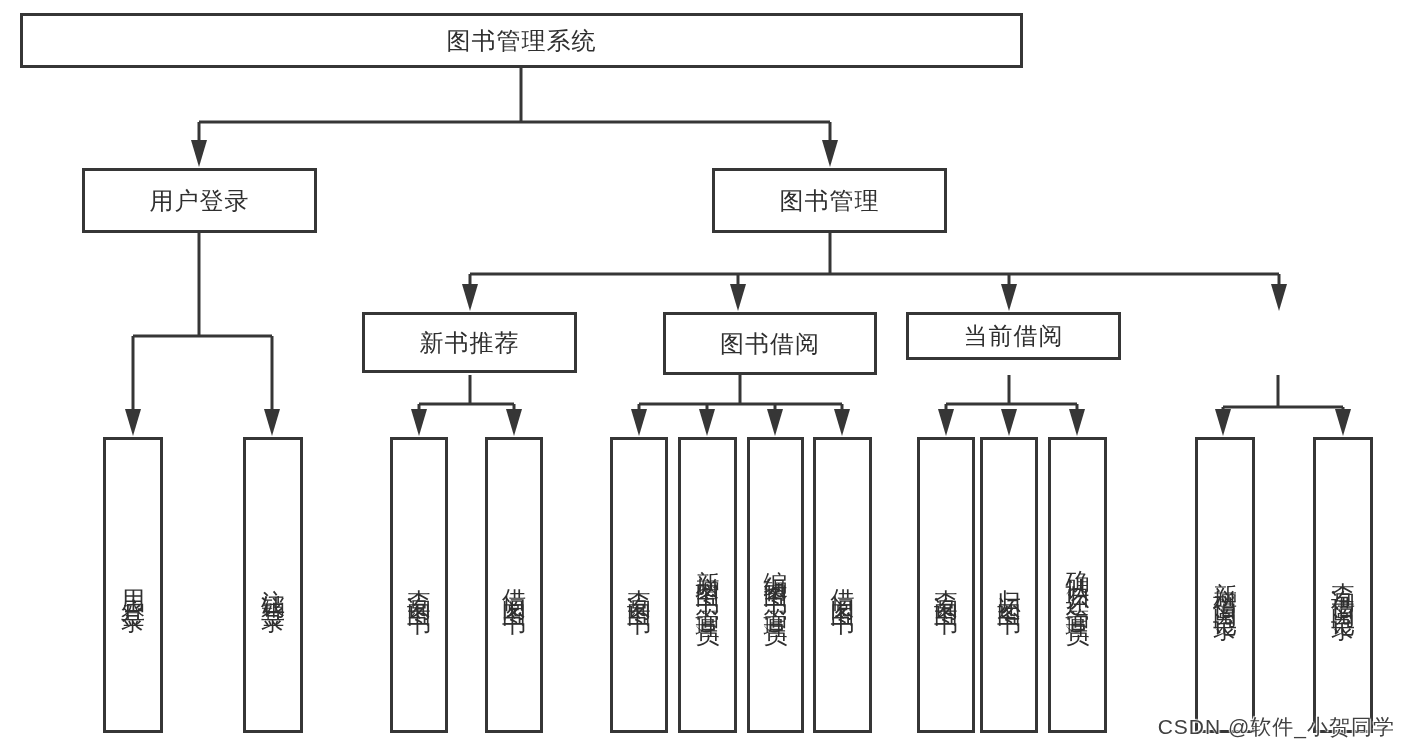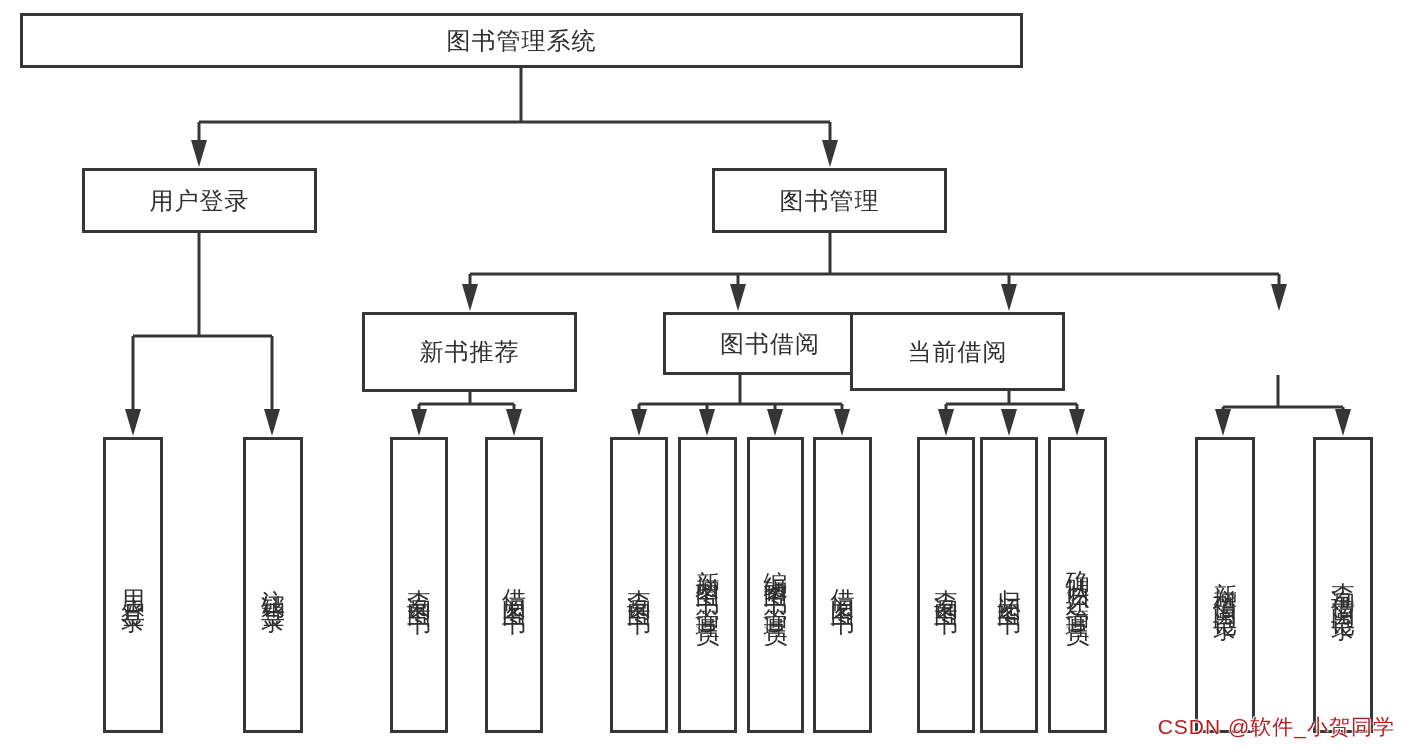"新书推荐" div.box { height: 80px -> 61px }
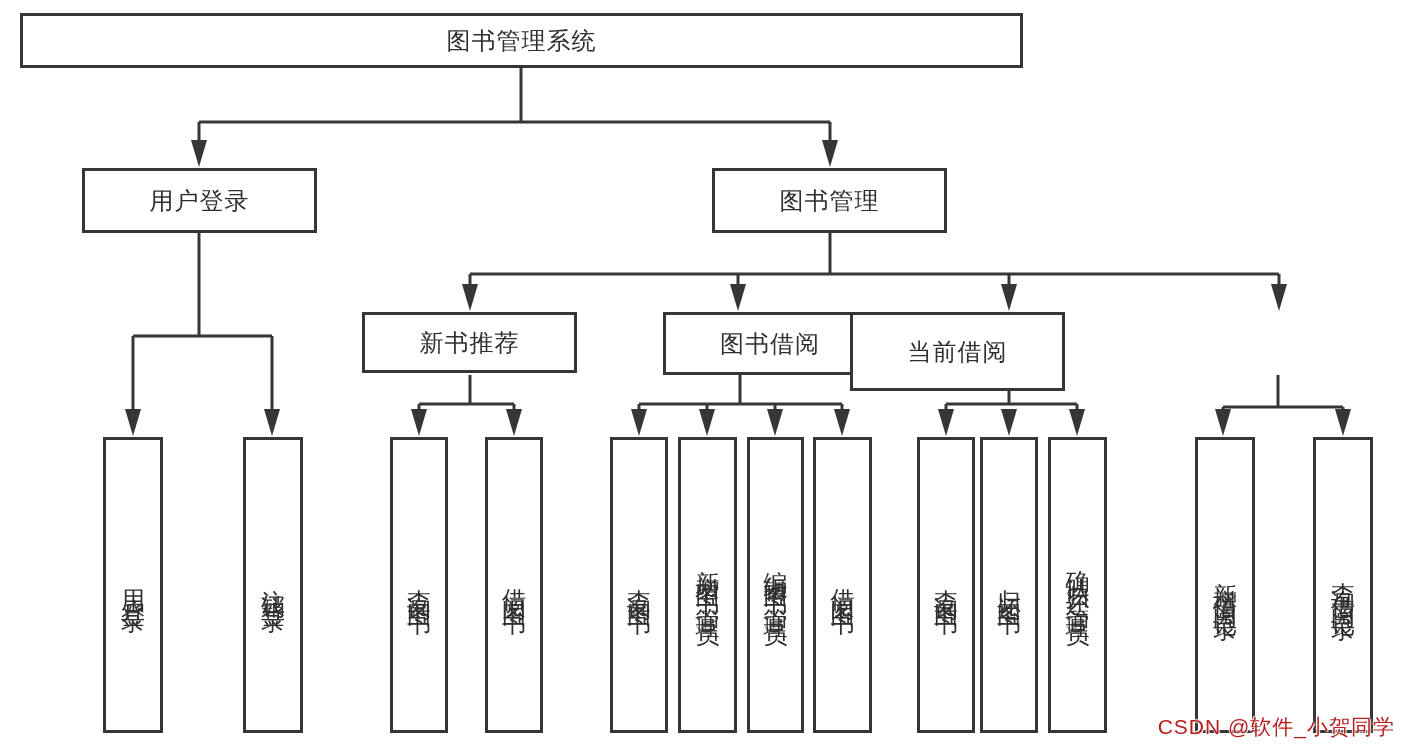"当前借阅" div.box { height: 79px -> 48px; left: 850px -> 906px }
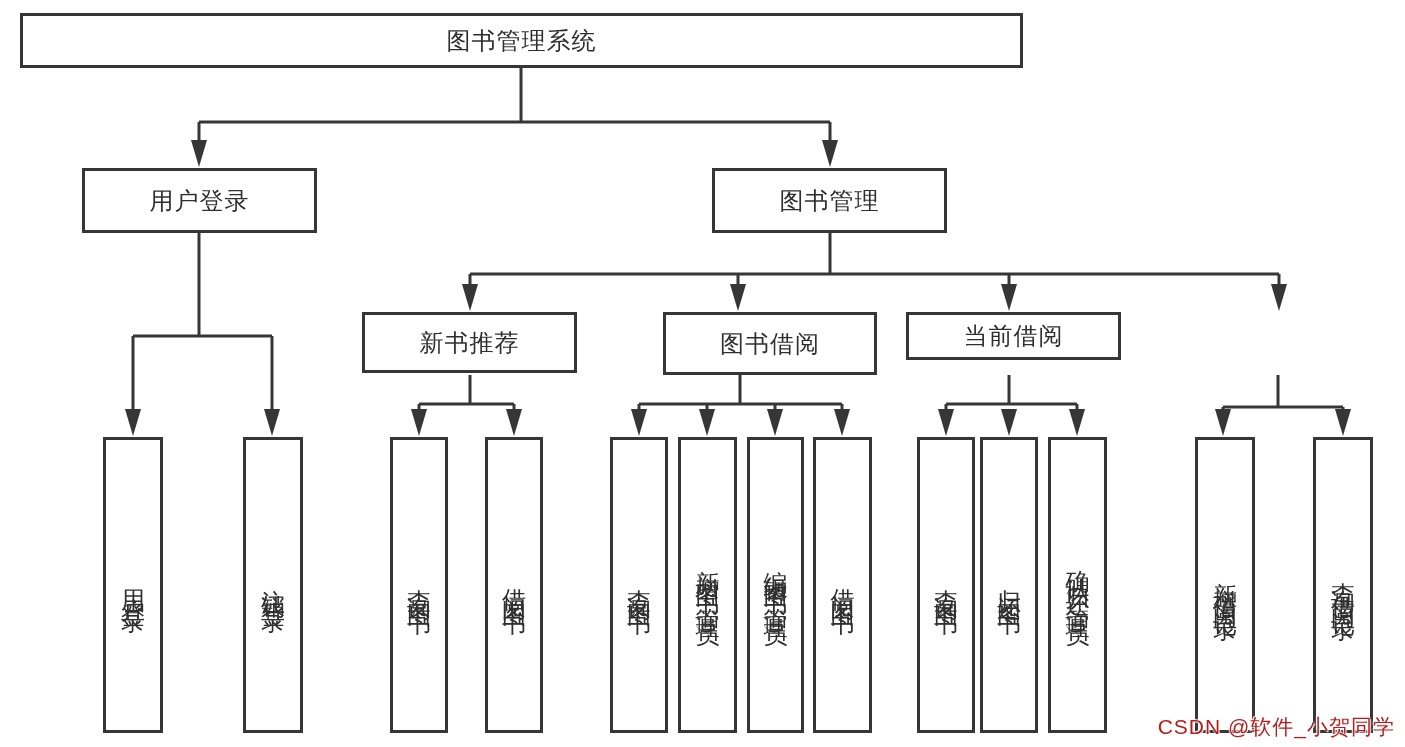"CSDN @软件_小贺同学" .watermark { color: #b91c1c -> #404040 }
